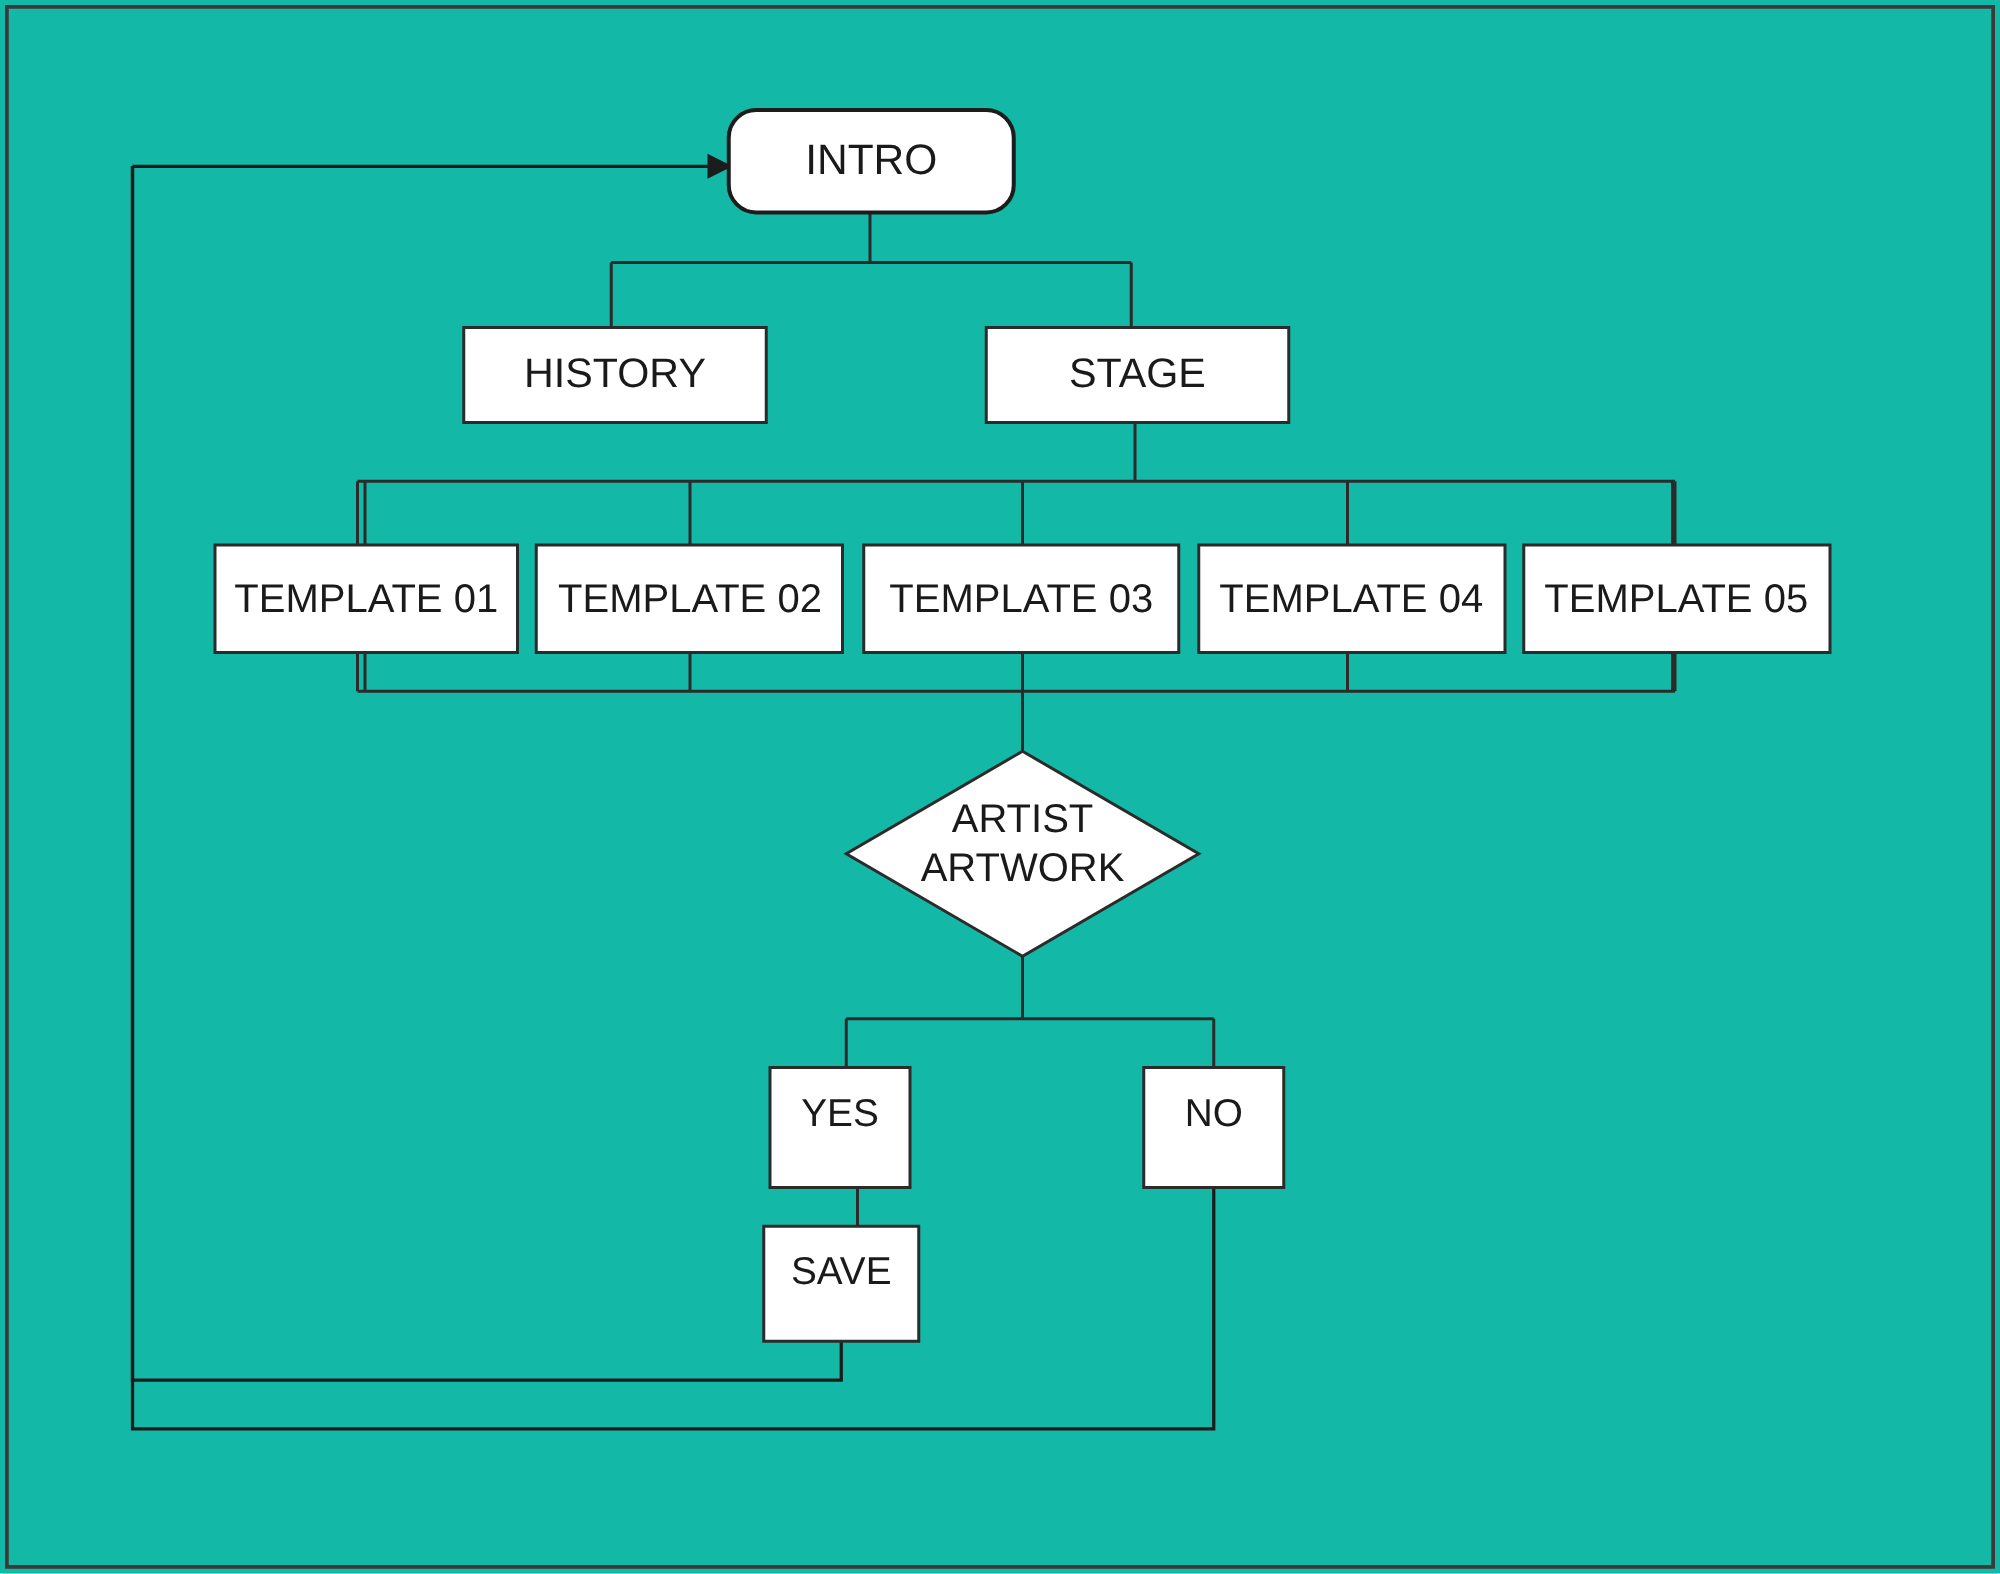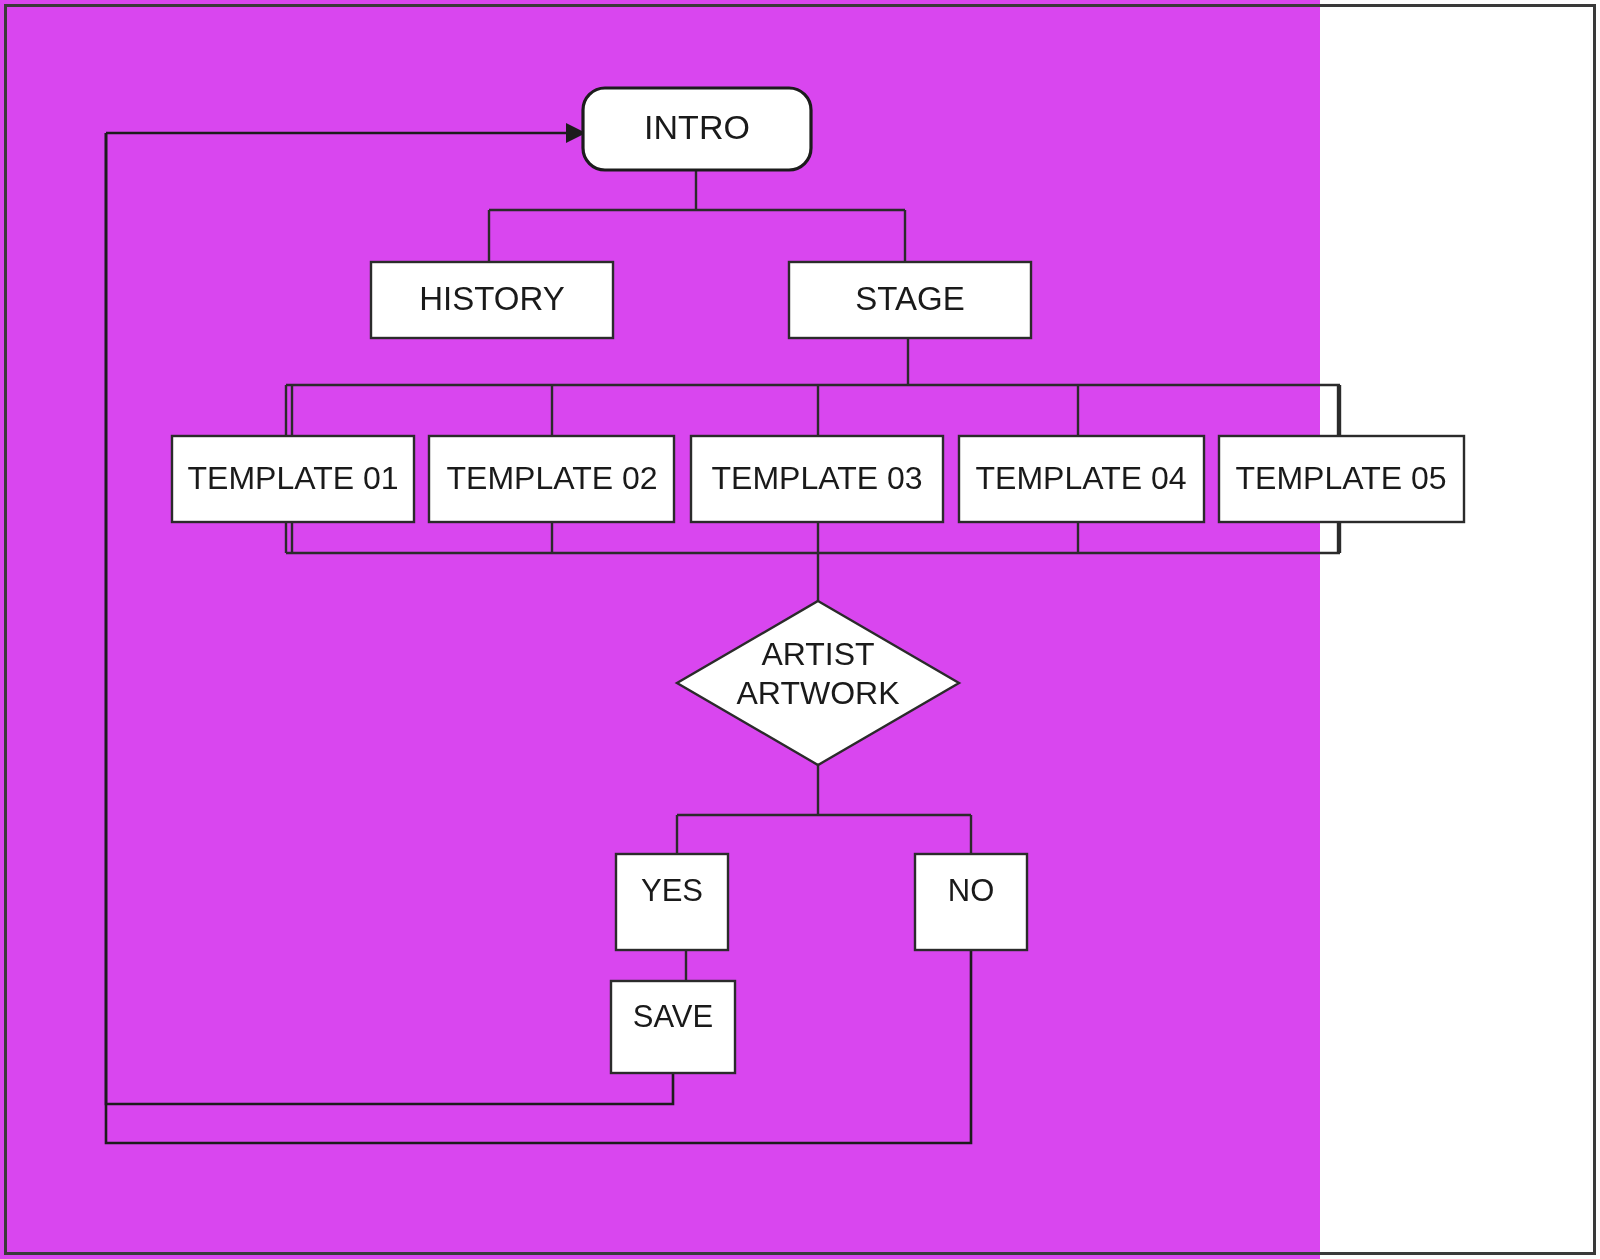"INTRO" #diagram-root { background: #d946ef -> #14b8a6; width: 1320px -> 1600px }
